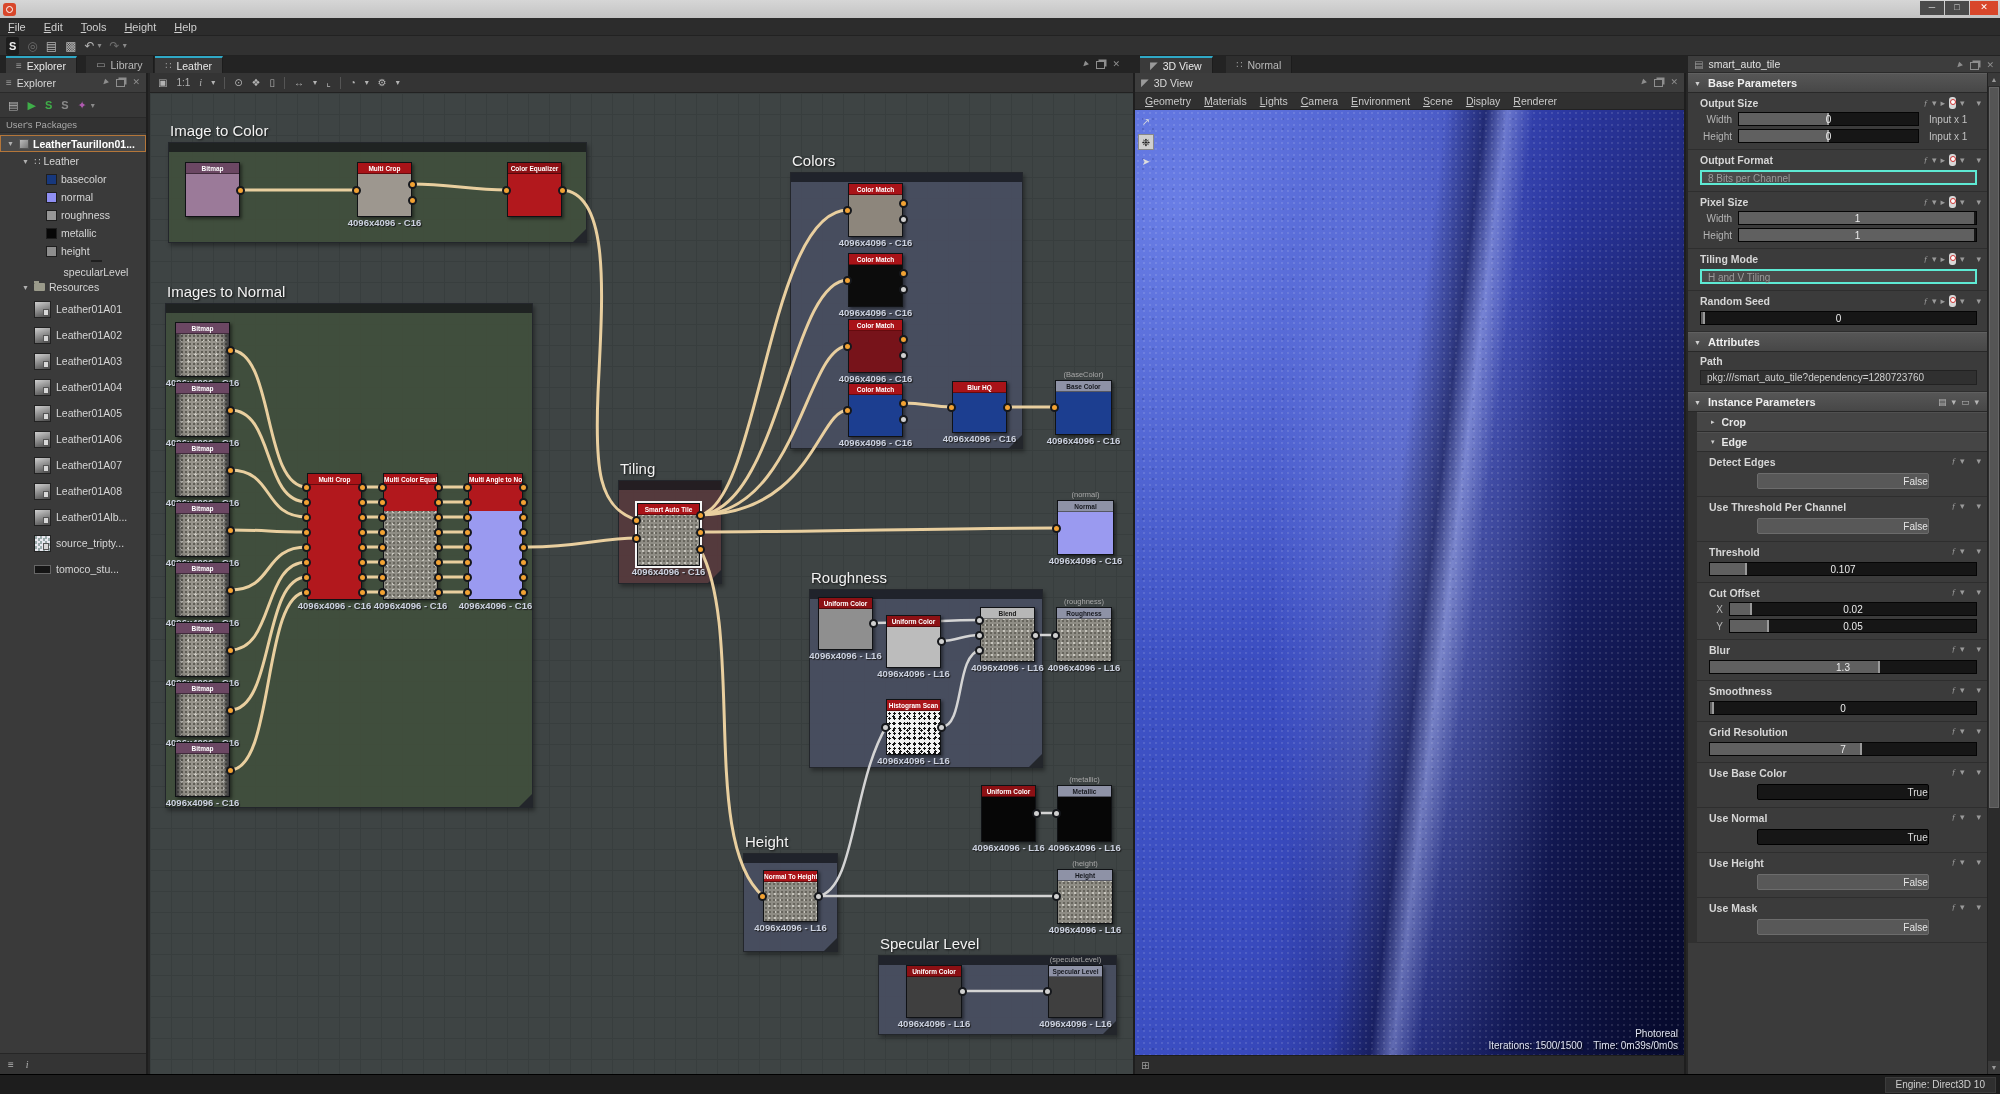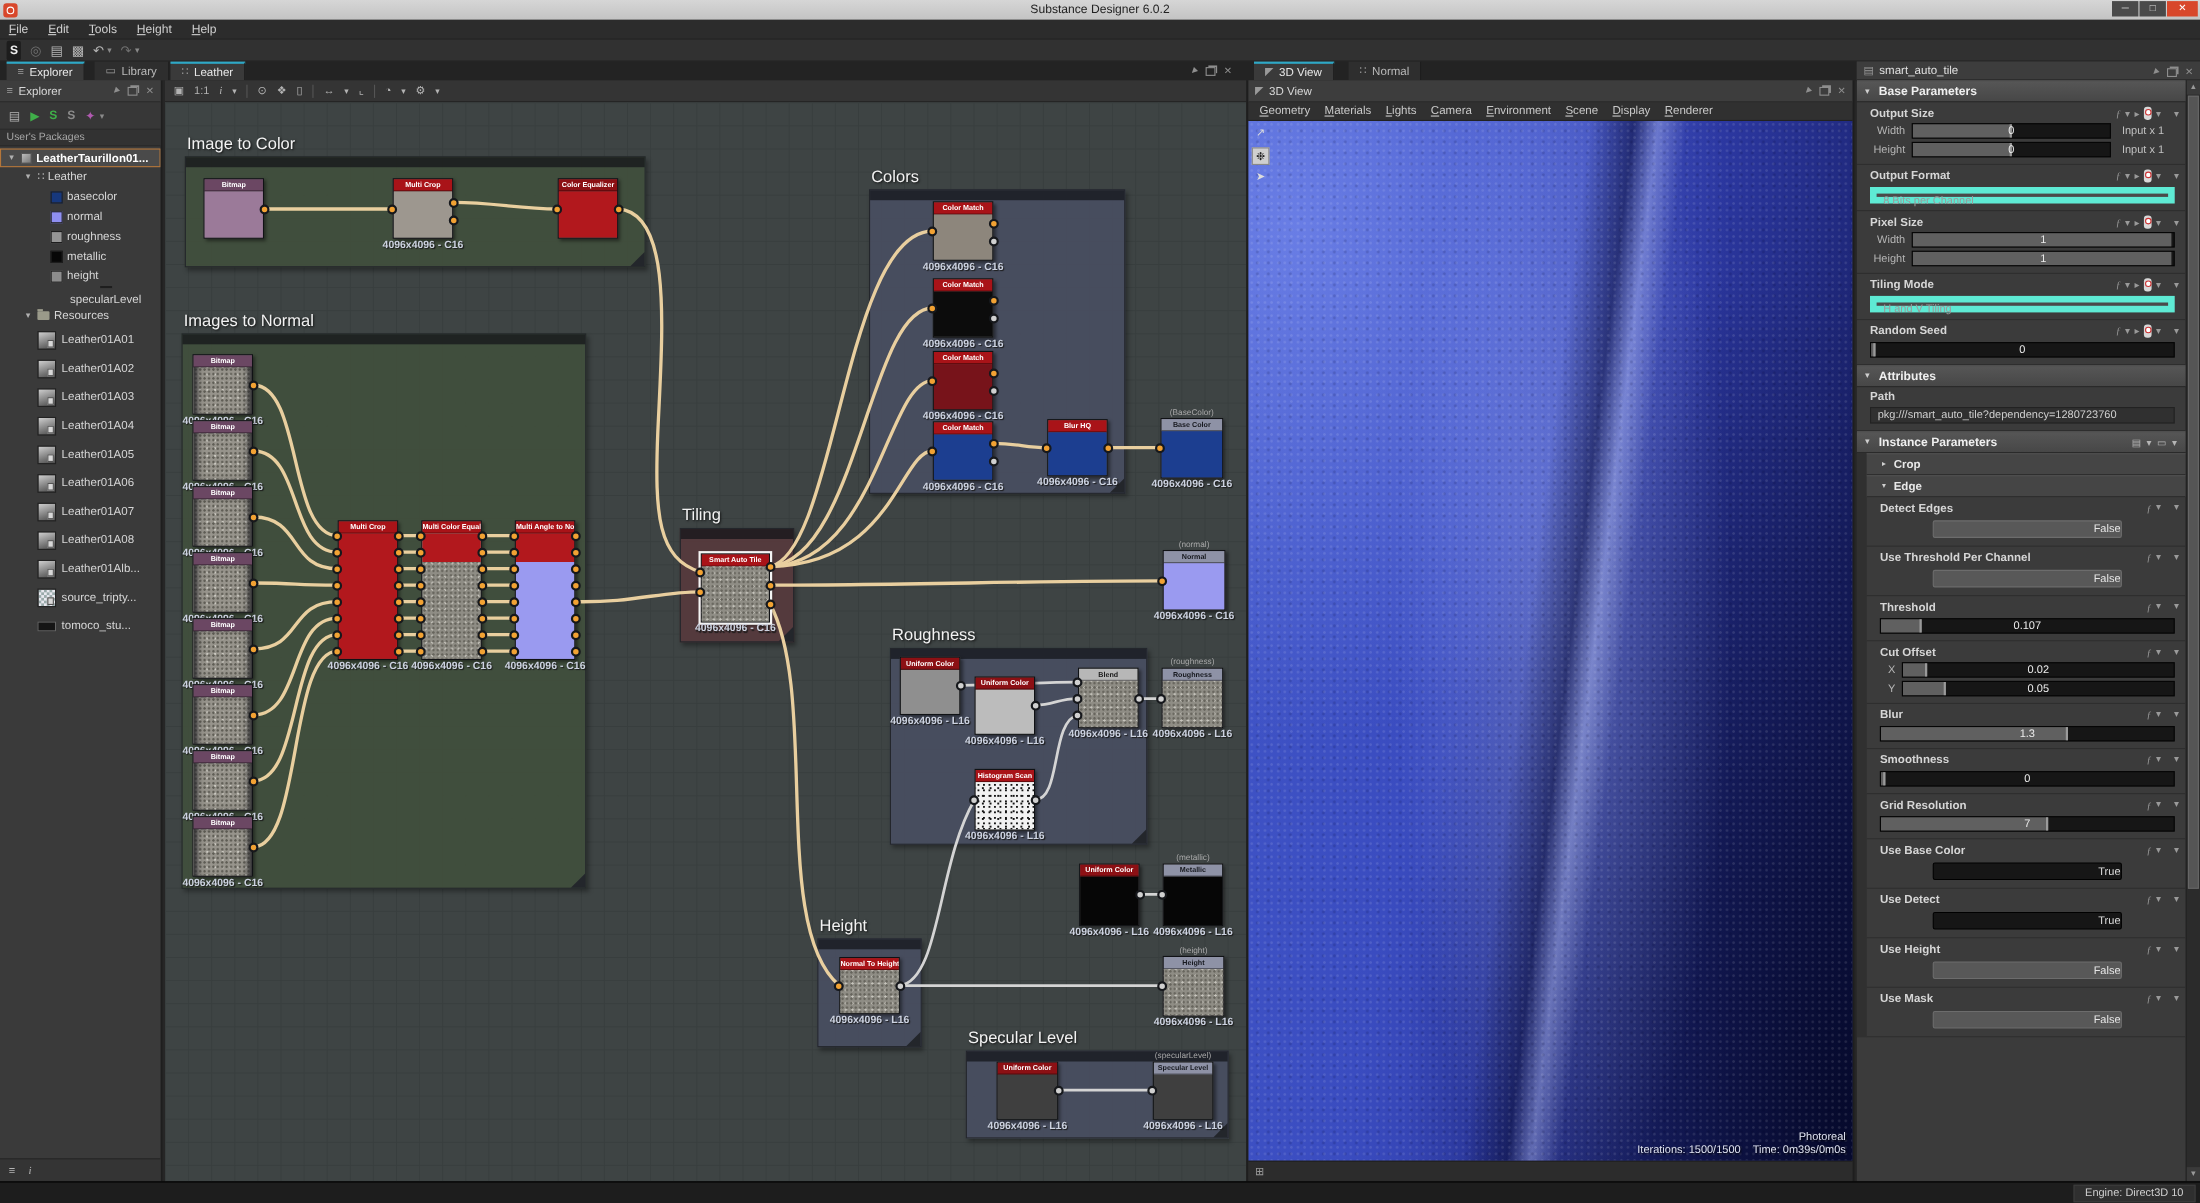"Substance Designer 6.0.2" div { html: <div>Substance Designer 6.0.2</div> -> none }
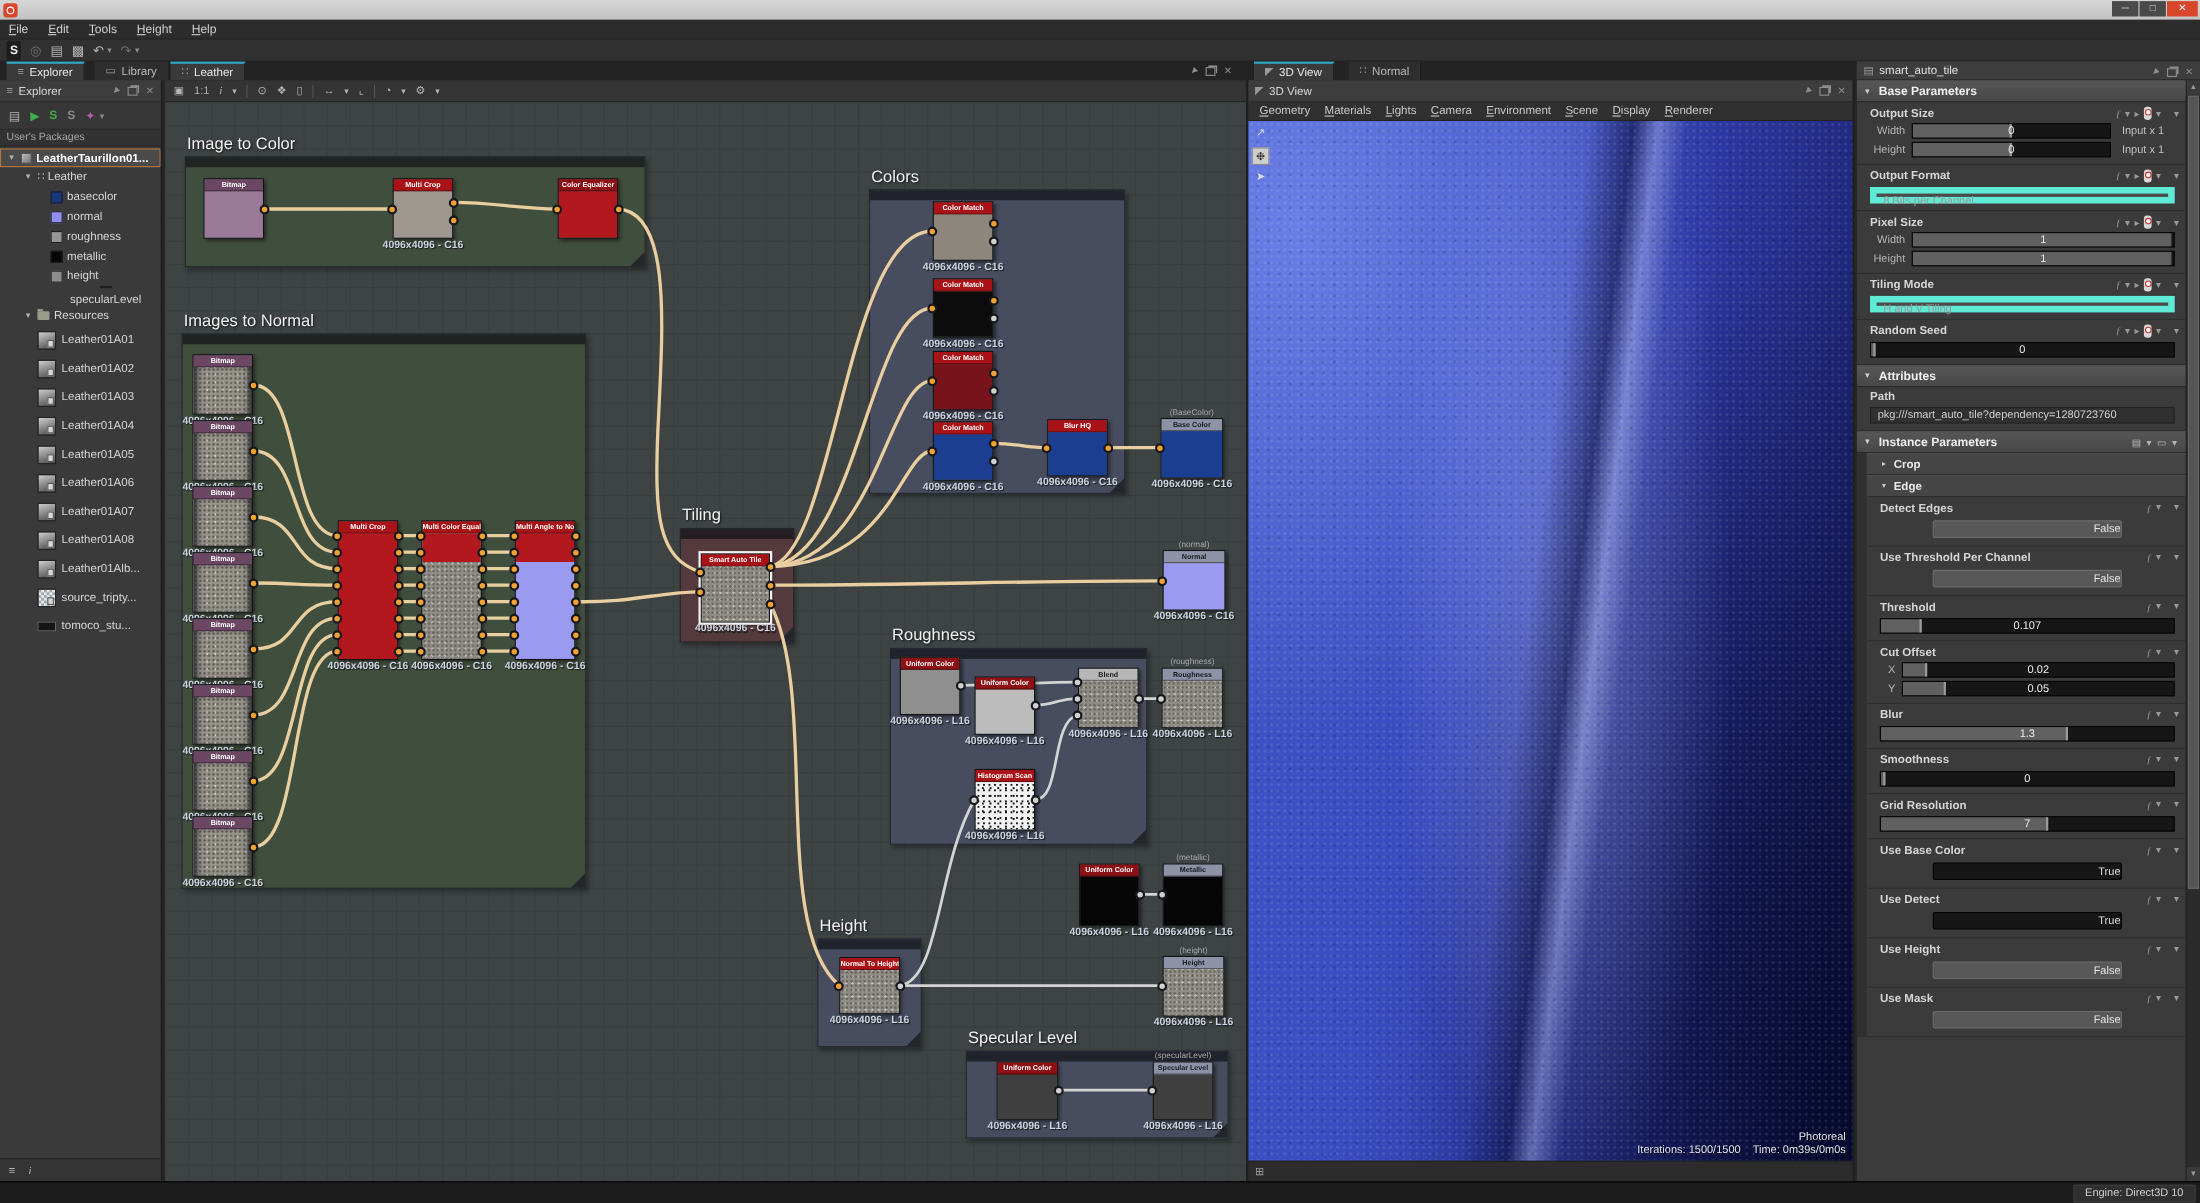"8 Bits per Channel" .ddfield { border: 6px solid #5eead4 -> 2px solid #5eead4 }
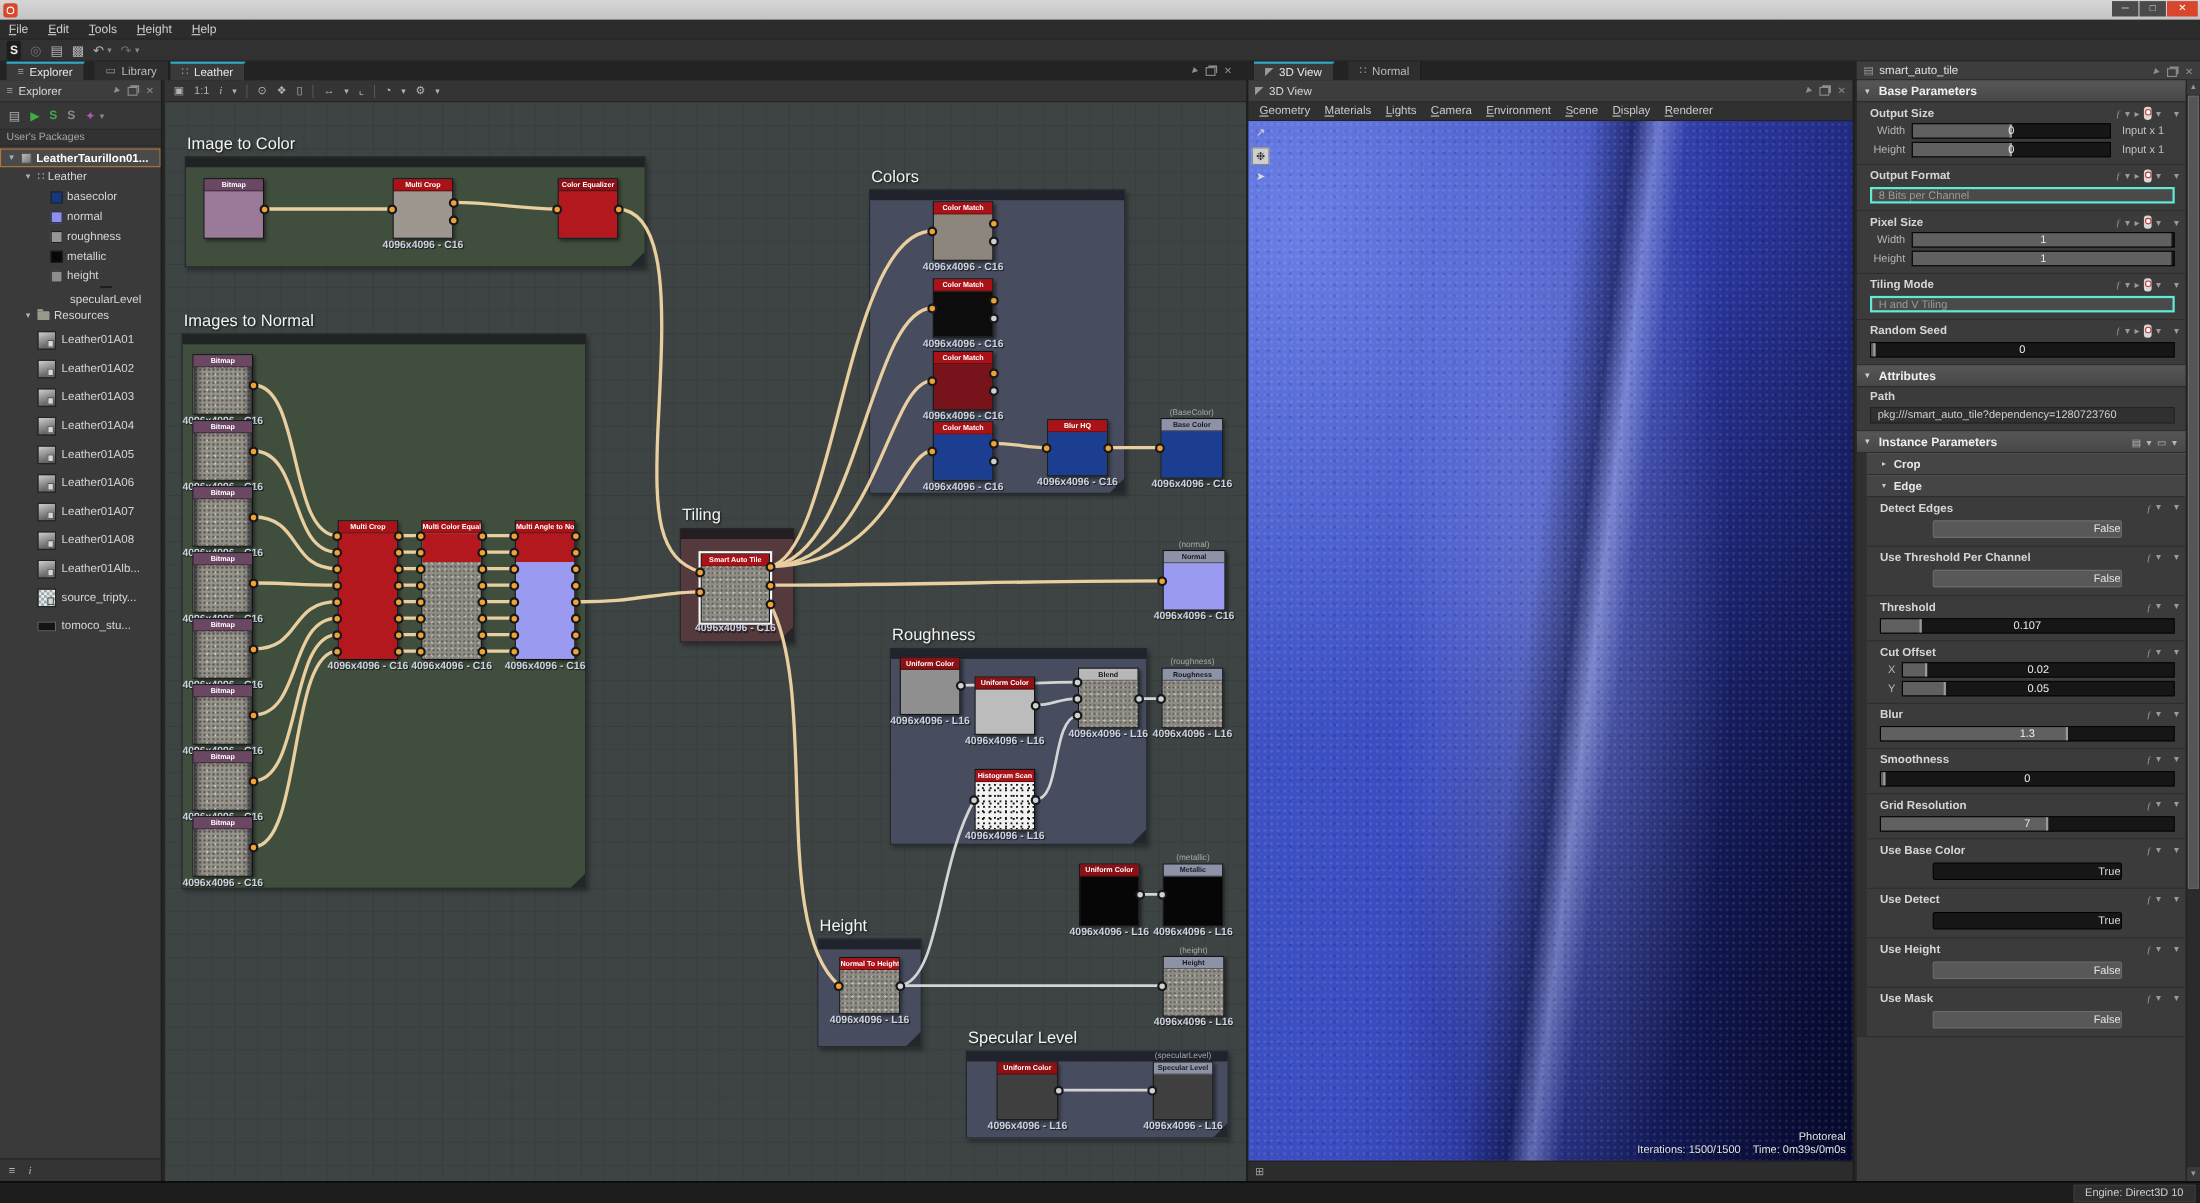"Use Detect" div.plabel { text: Detect -> Normal }
